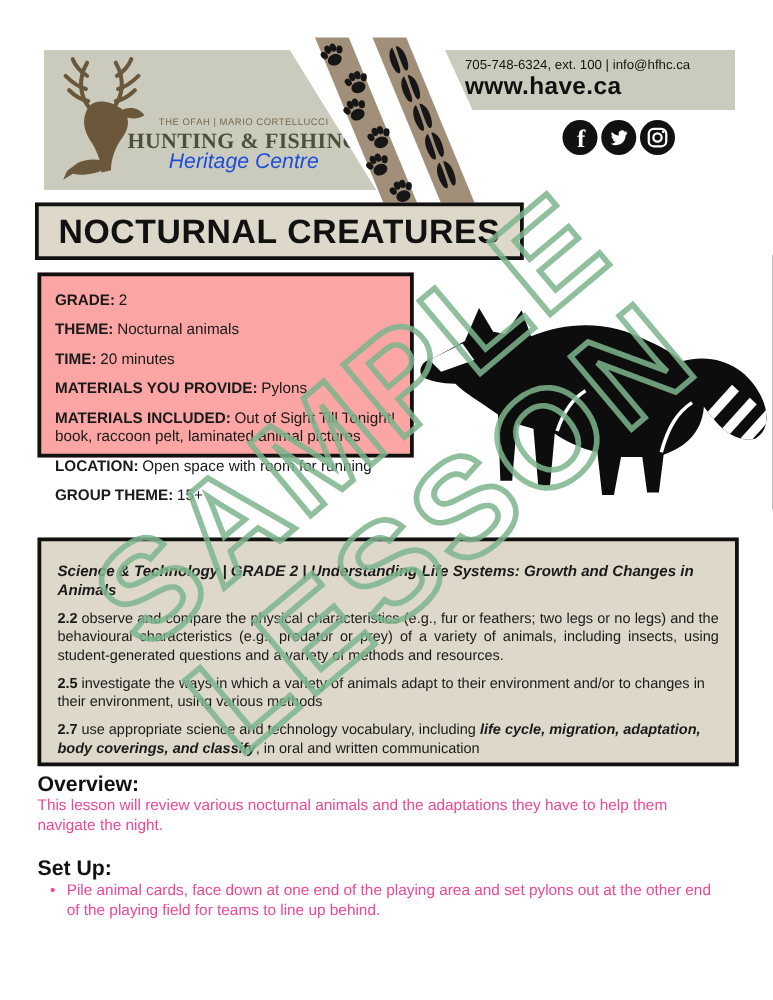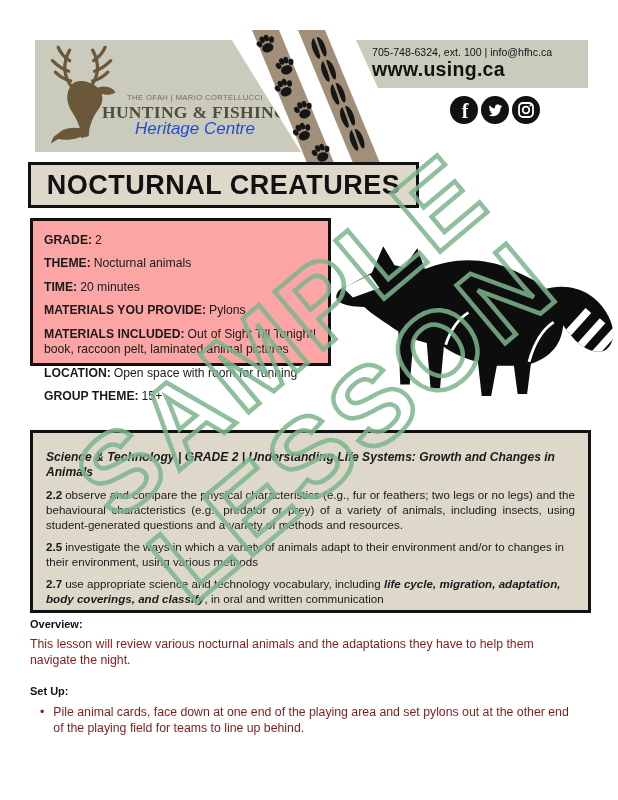"www.using.ca" div.website { text: www.using.ca -> www.have.ca }
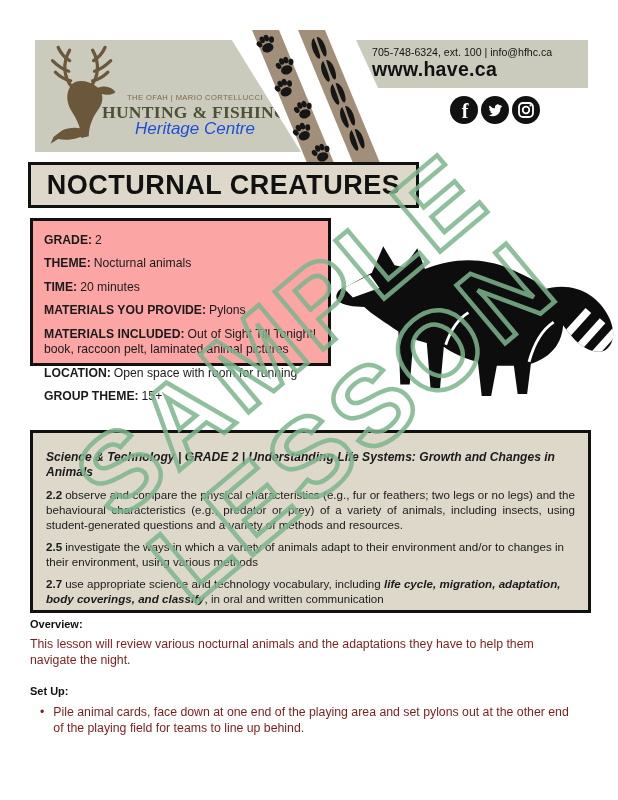"Overview:" .sec-heading { font-size: 11px -> 17px }
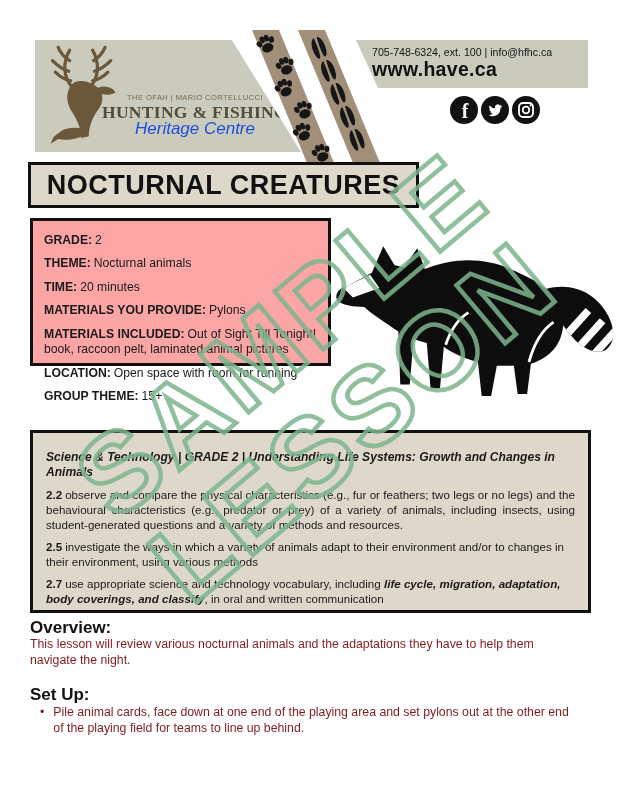"This lesson will review various" .sec-body { color: #7f1d1d -> #ec4899 }
